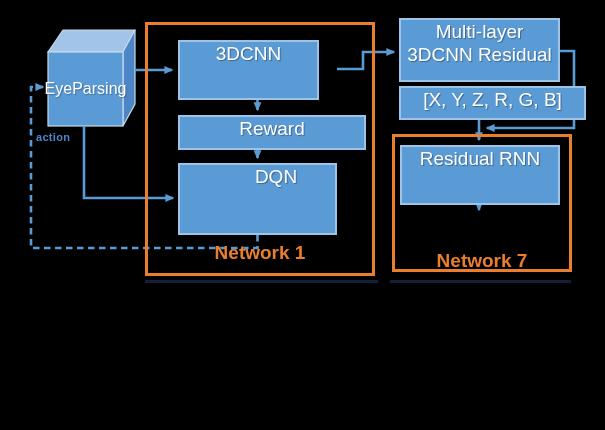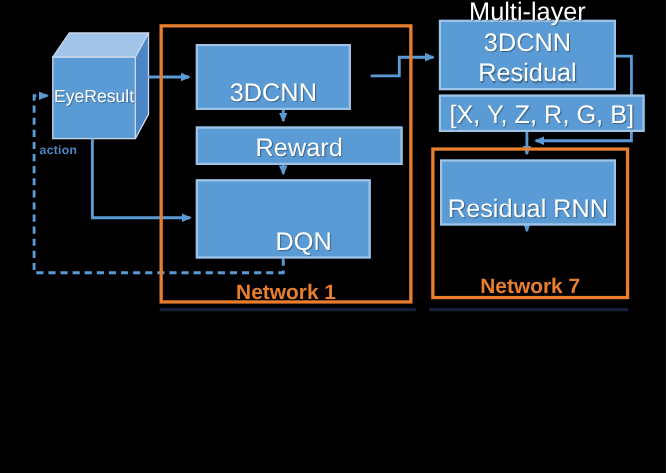"Multi-layer" .node { font-size: 23px -> 19px; justify-content: flex-end -> flex-start }
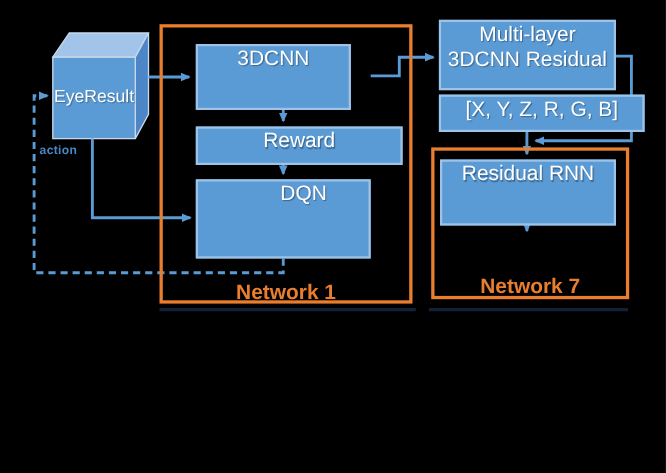"Result" span { text: Result -> Parsing }
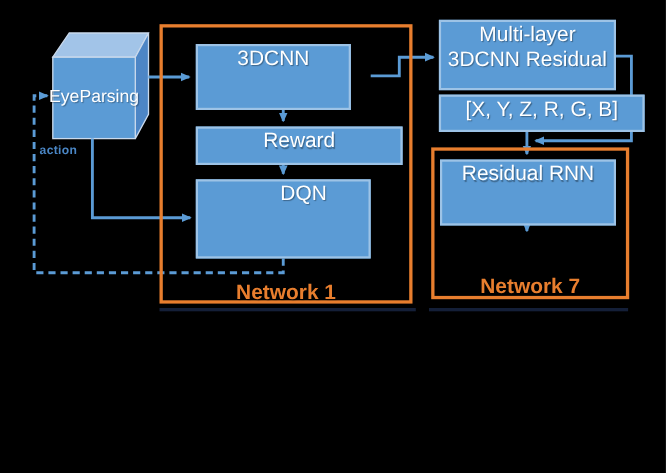"Network 1" .l-net1 { top: 256px -> 242px }
